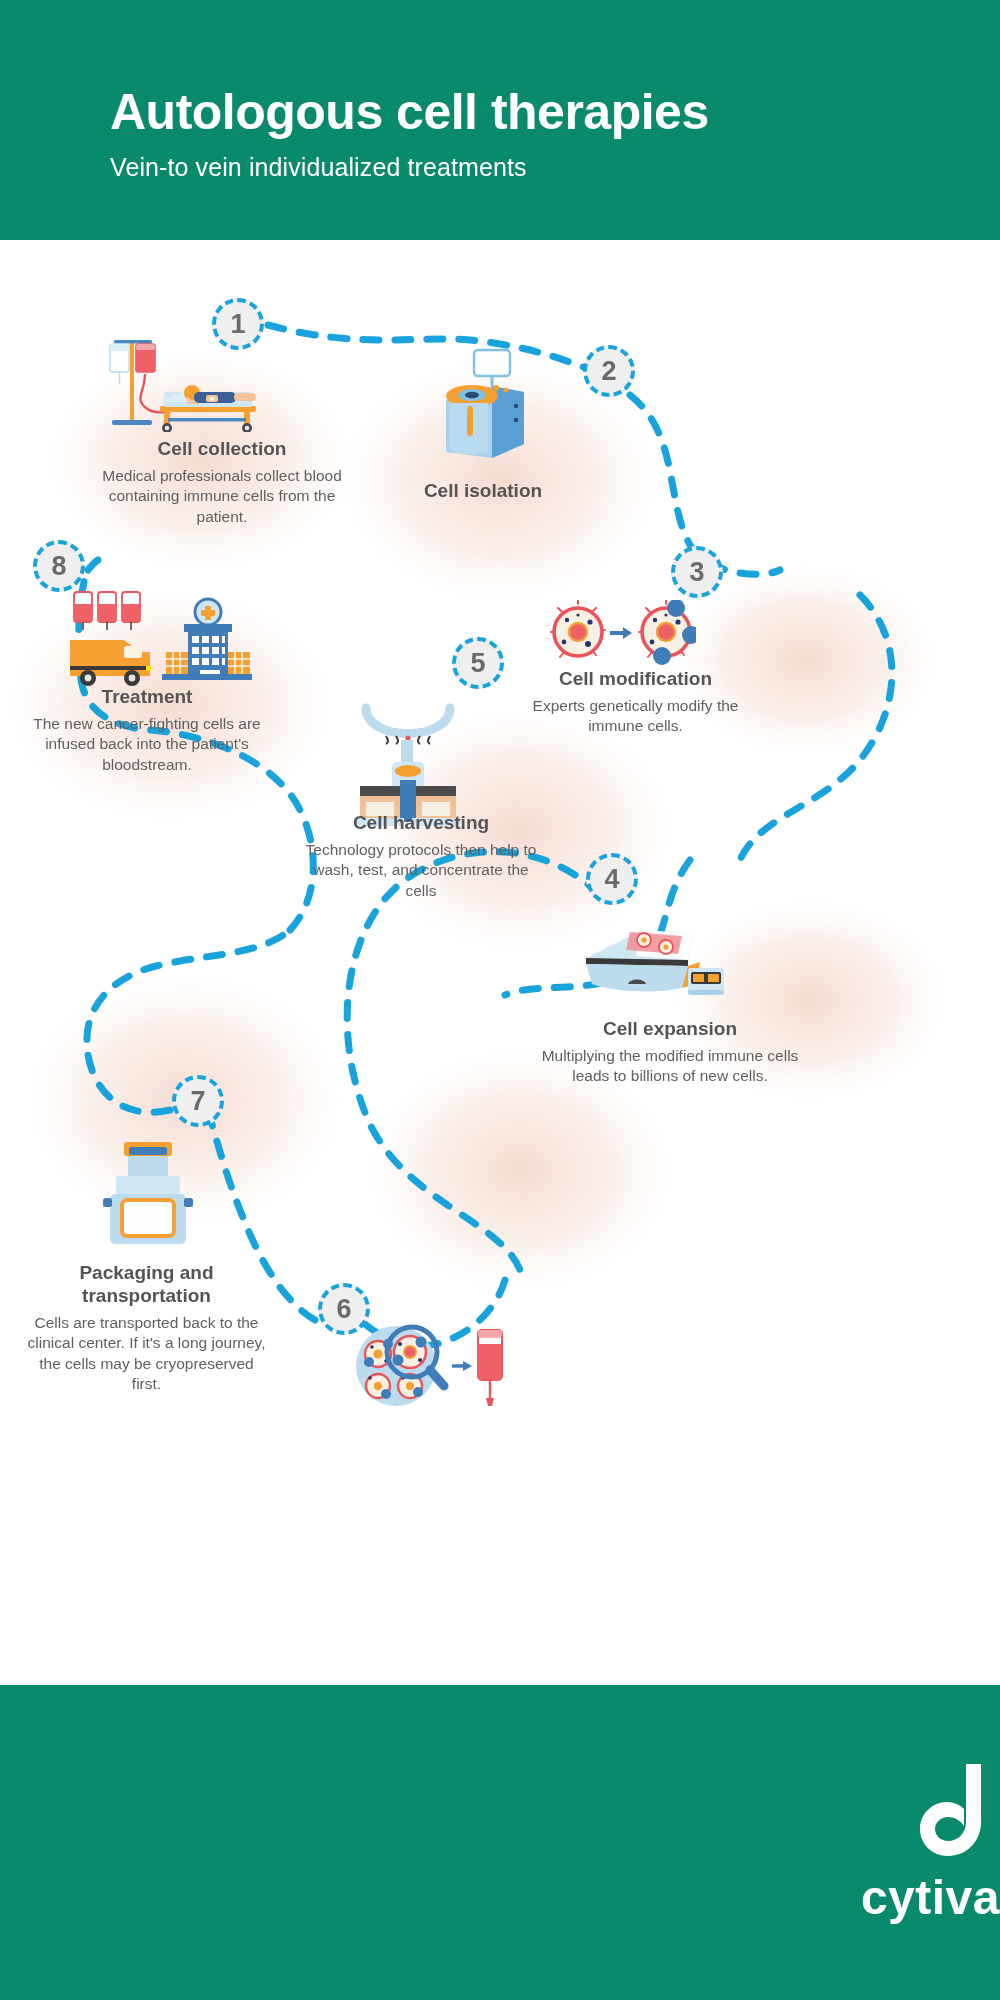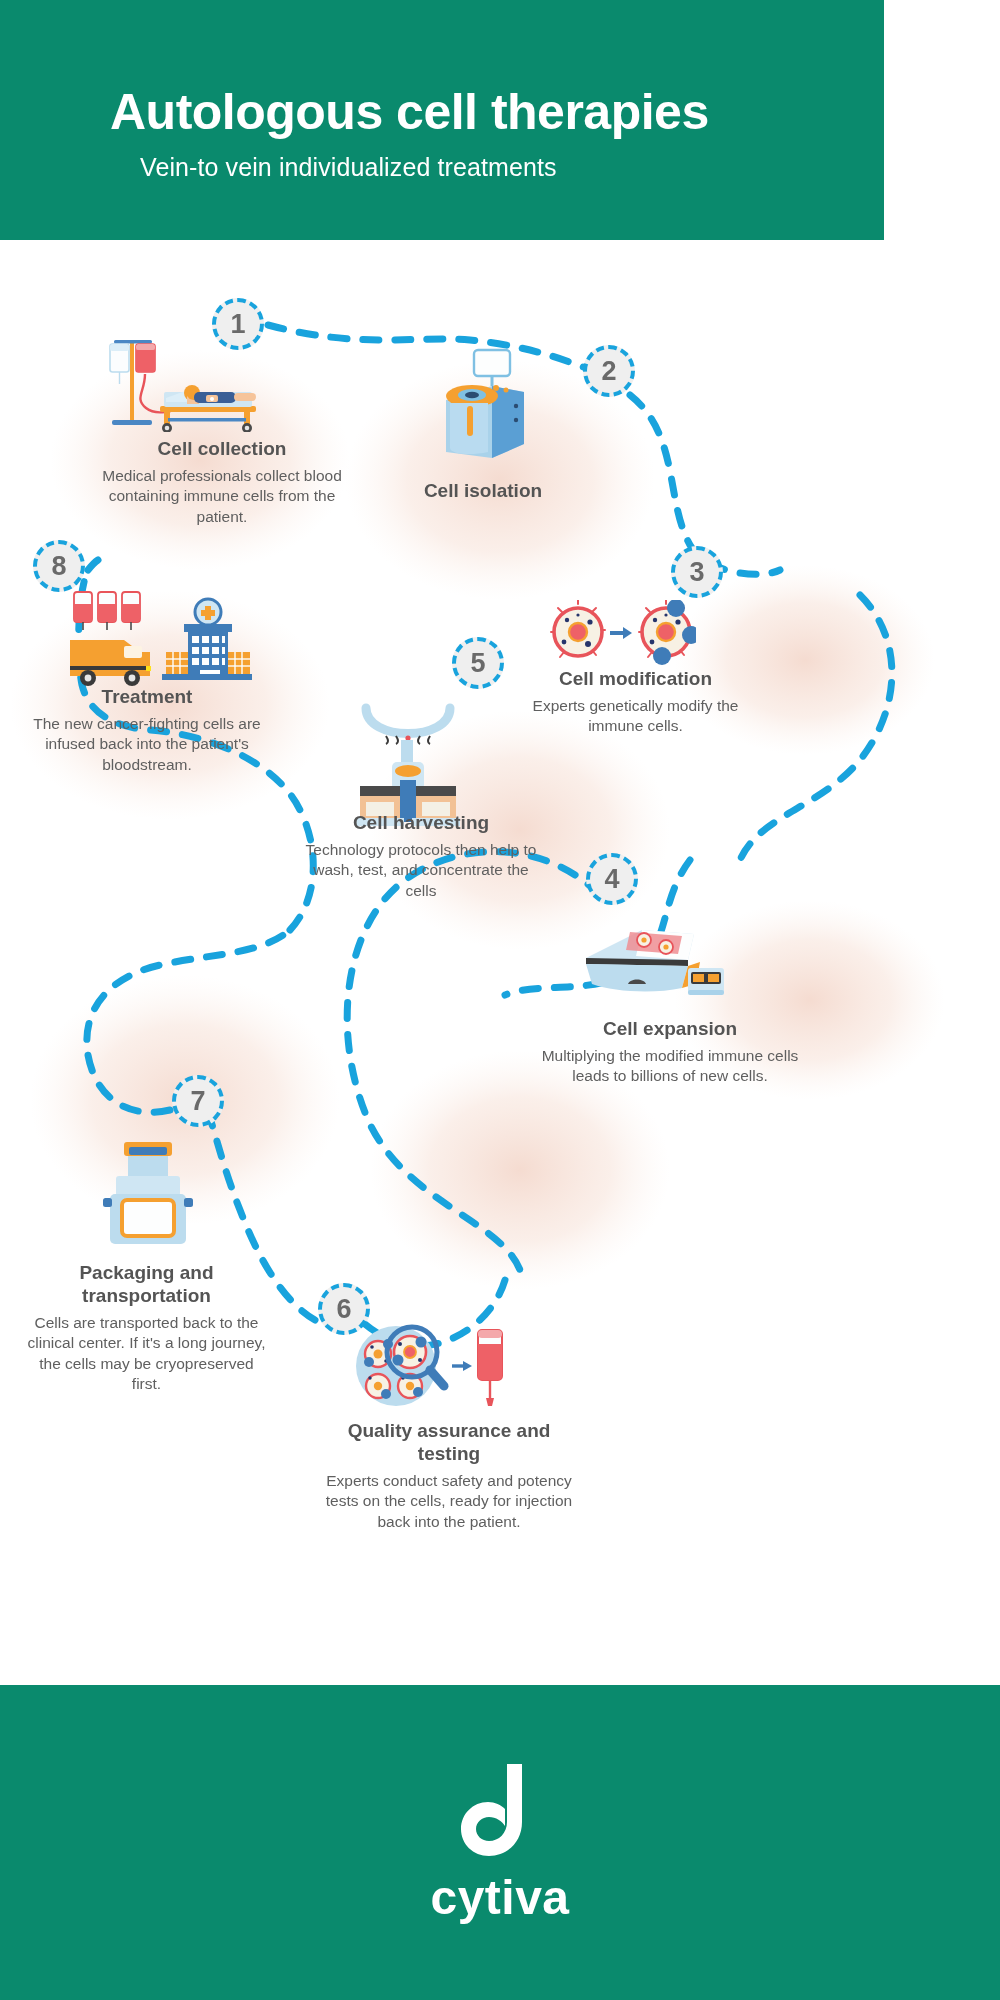"Autologous cell therapies" .header { width: 884px -> 1000px }
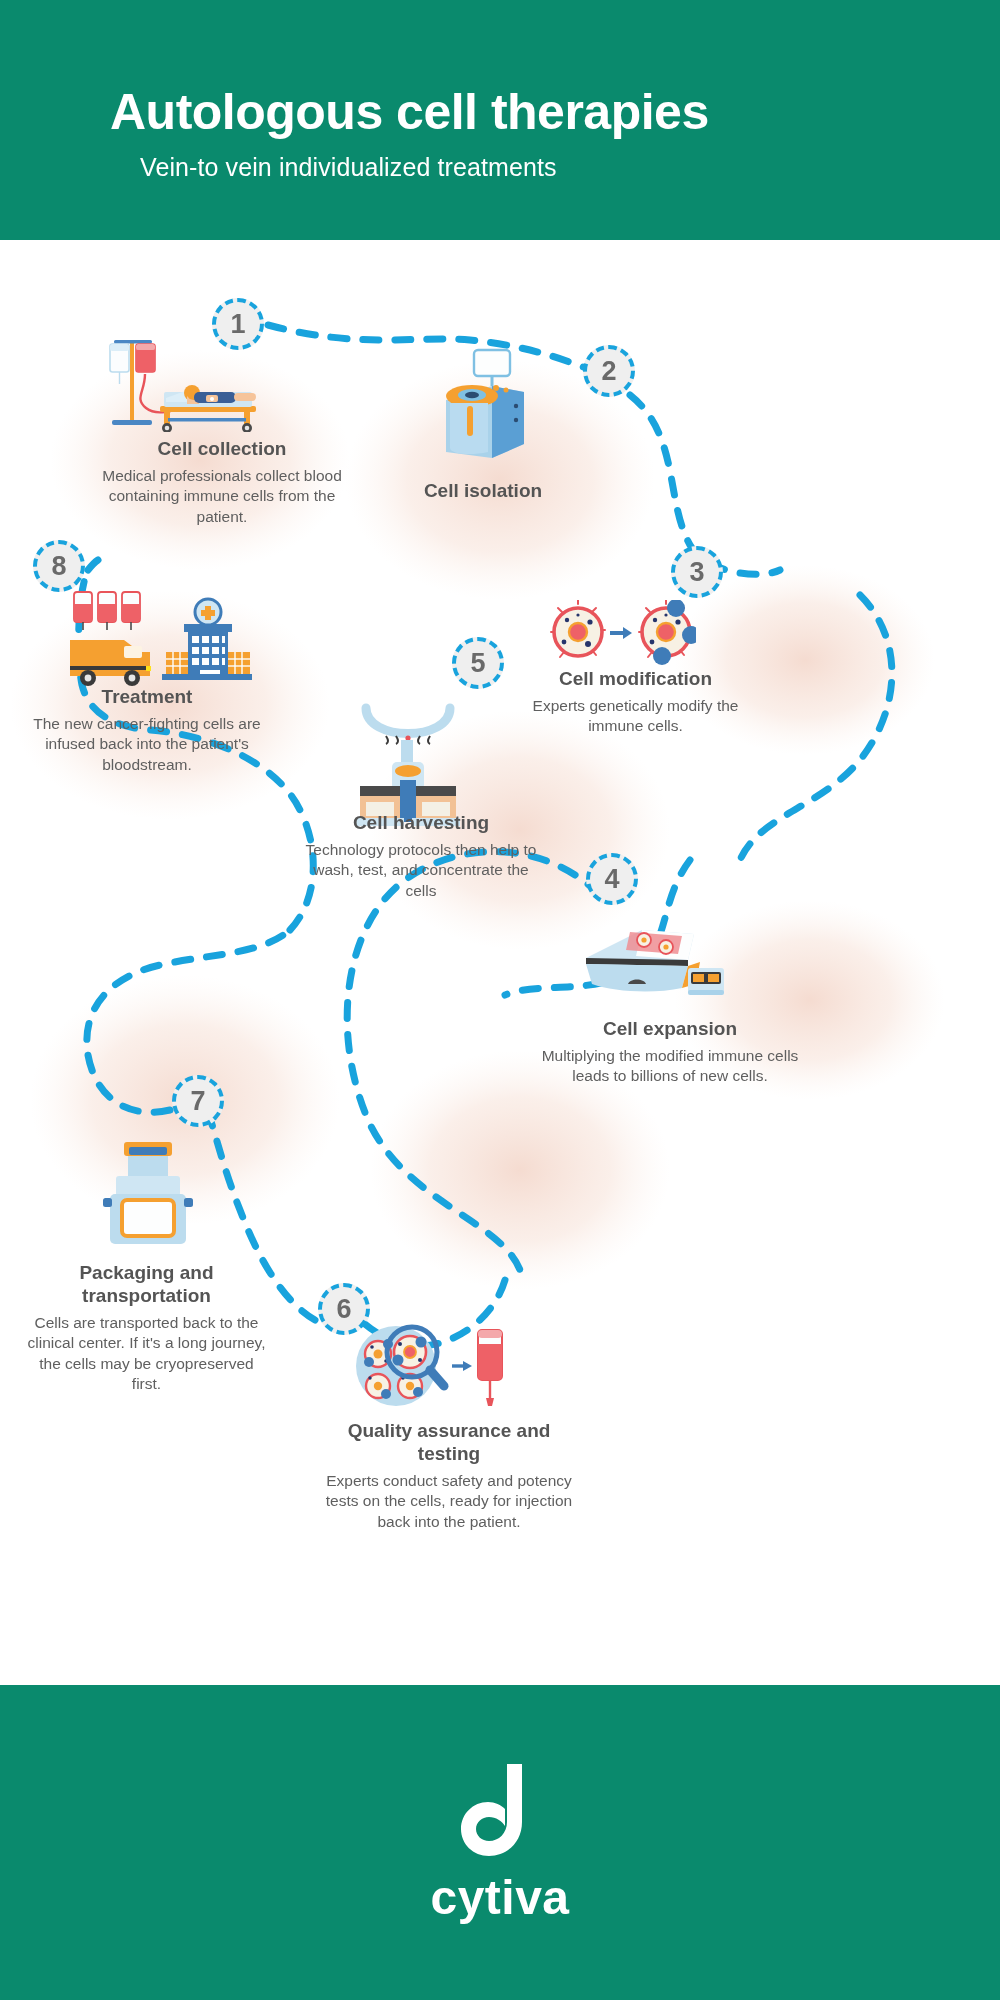"Vein-to vein individualized treatments" .header-sub { margin-left: 30px -> none }
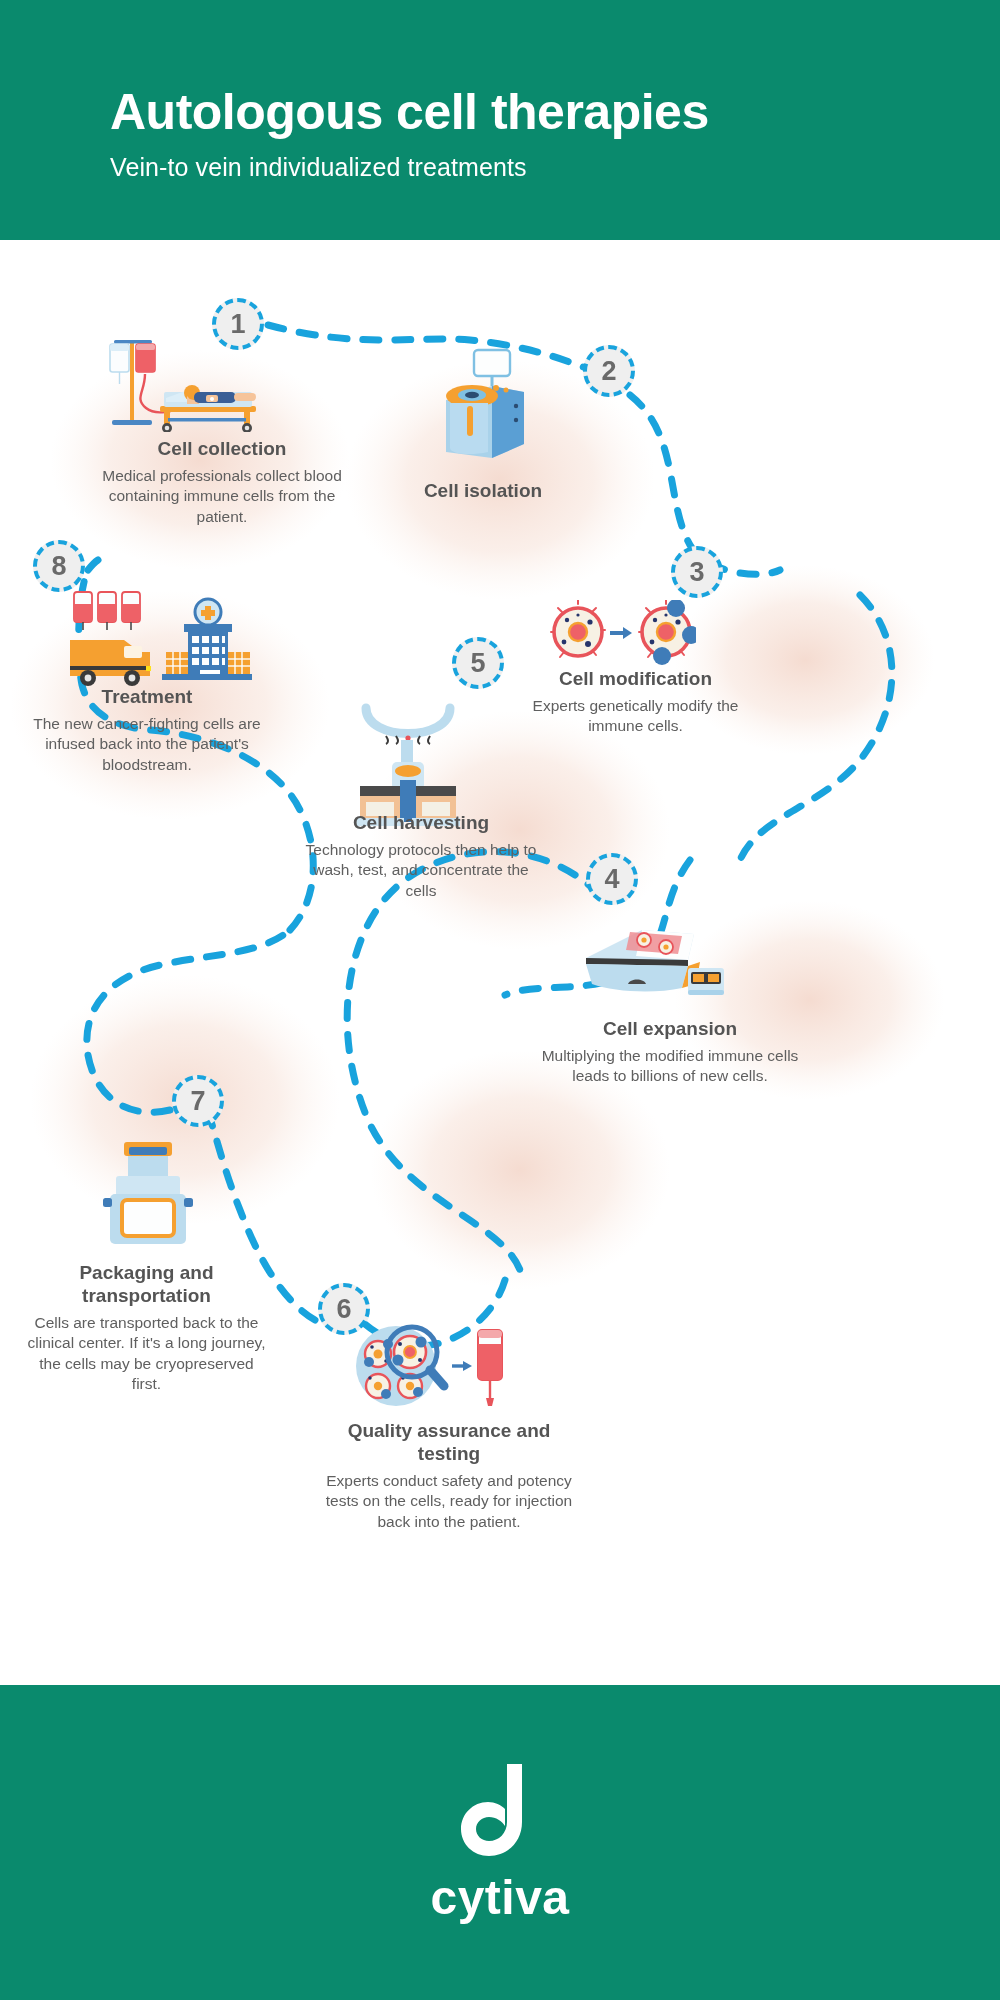"Quality assurance and testing" div.step-text { html: <div> <div>Quality assurance and testing</div> <div>Experts conduct safety and potency tests on the cells, ready for injection back into the patient.</div> </div> -> none }
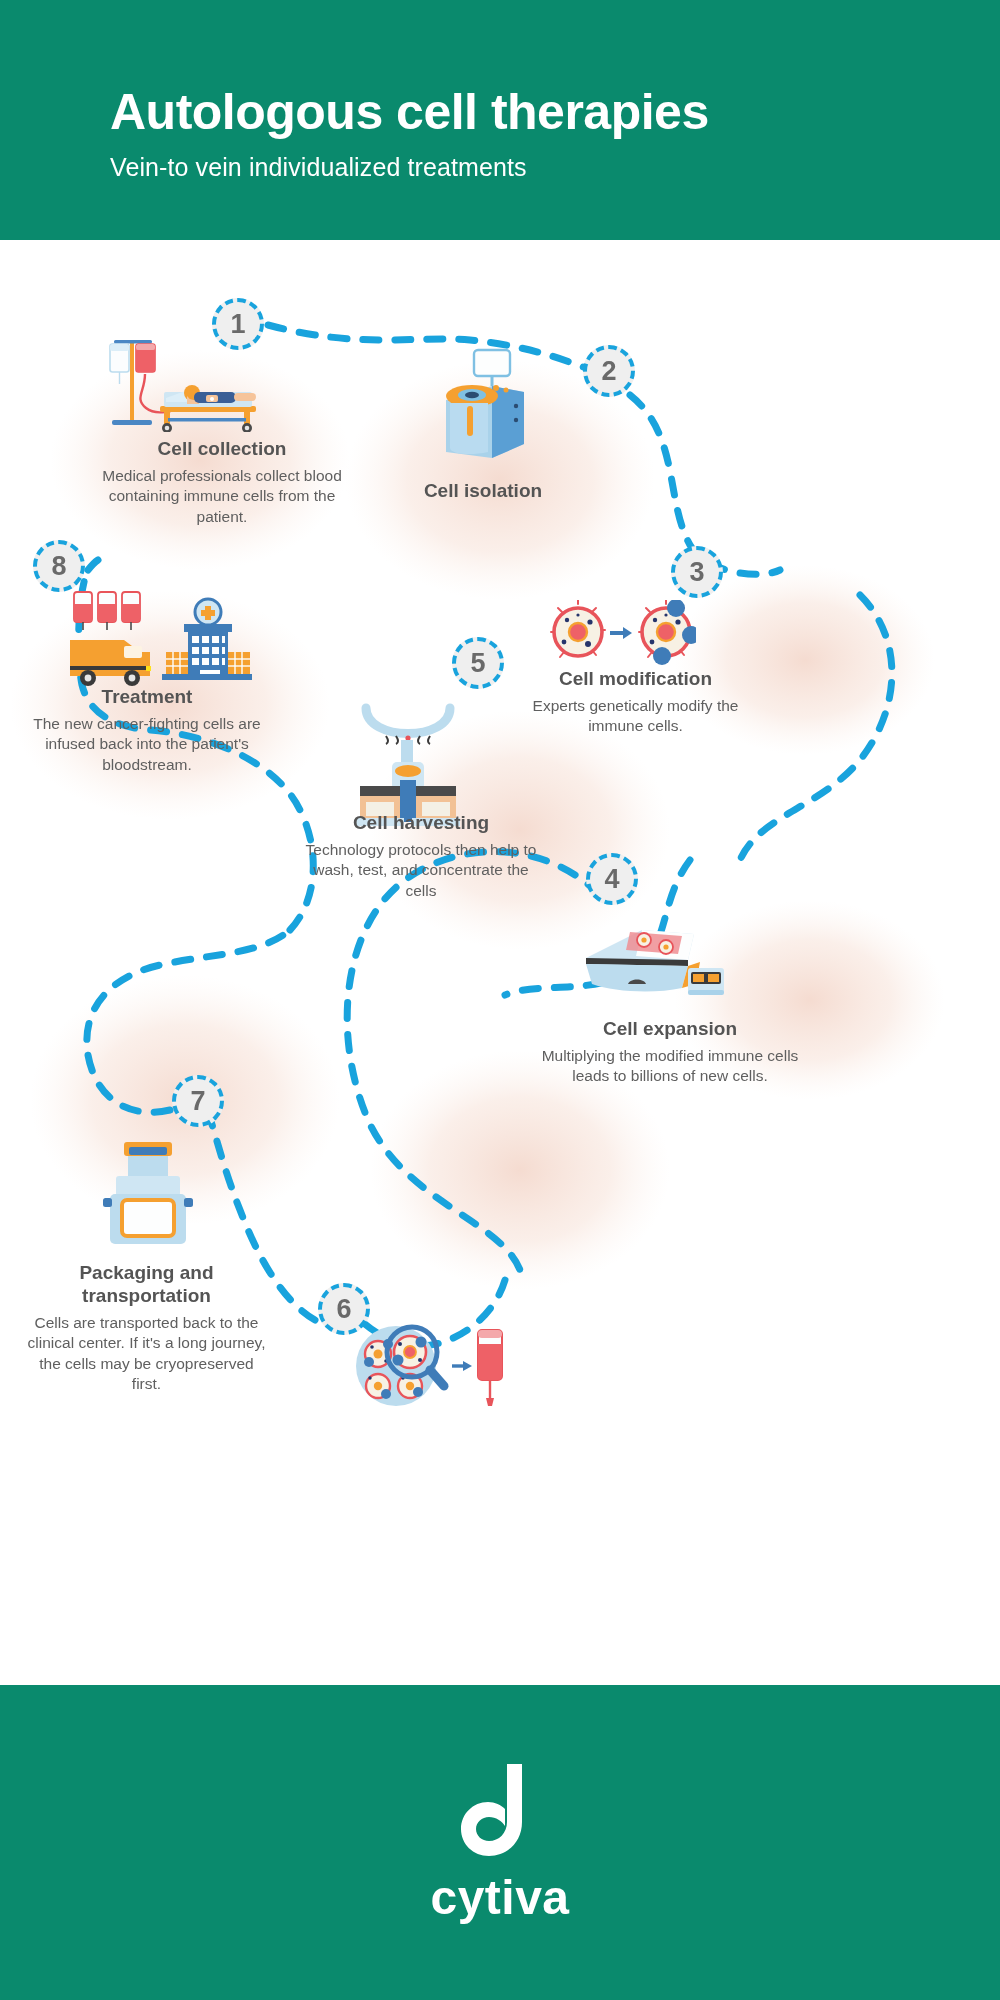"cytiva" .footer { align-items: center -> flex-end }
